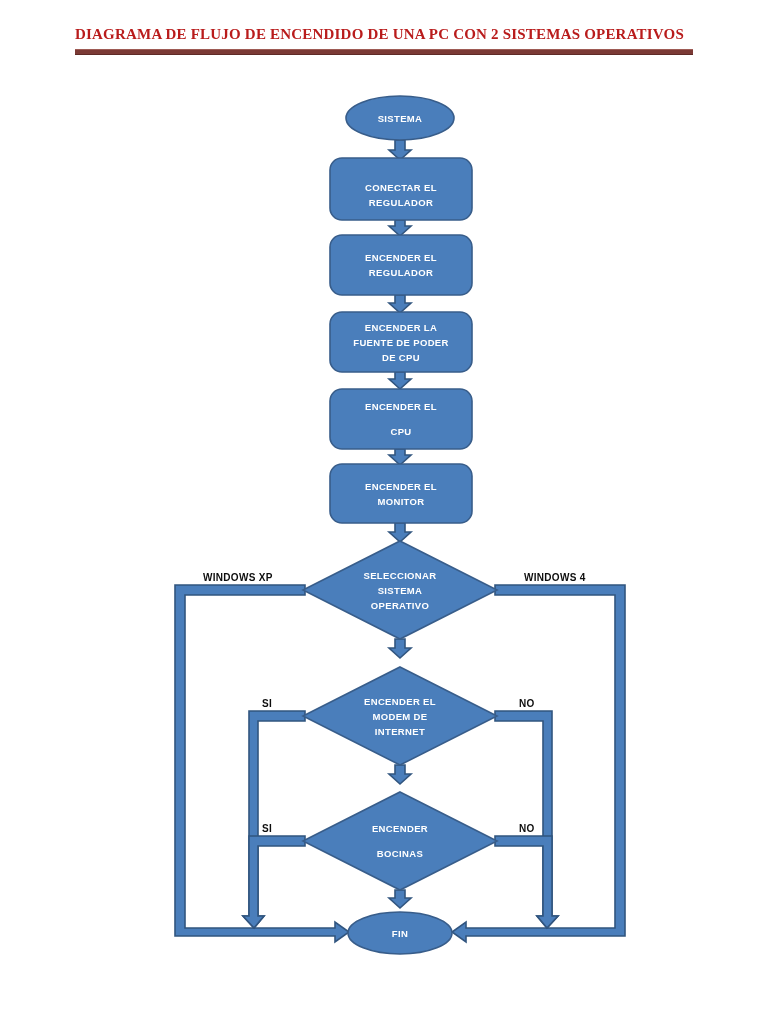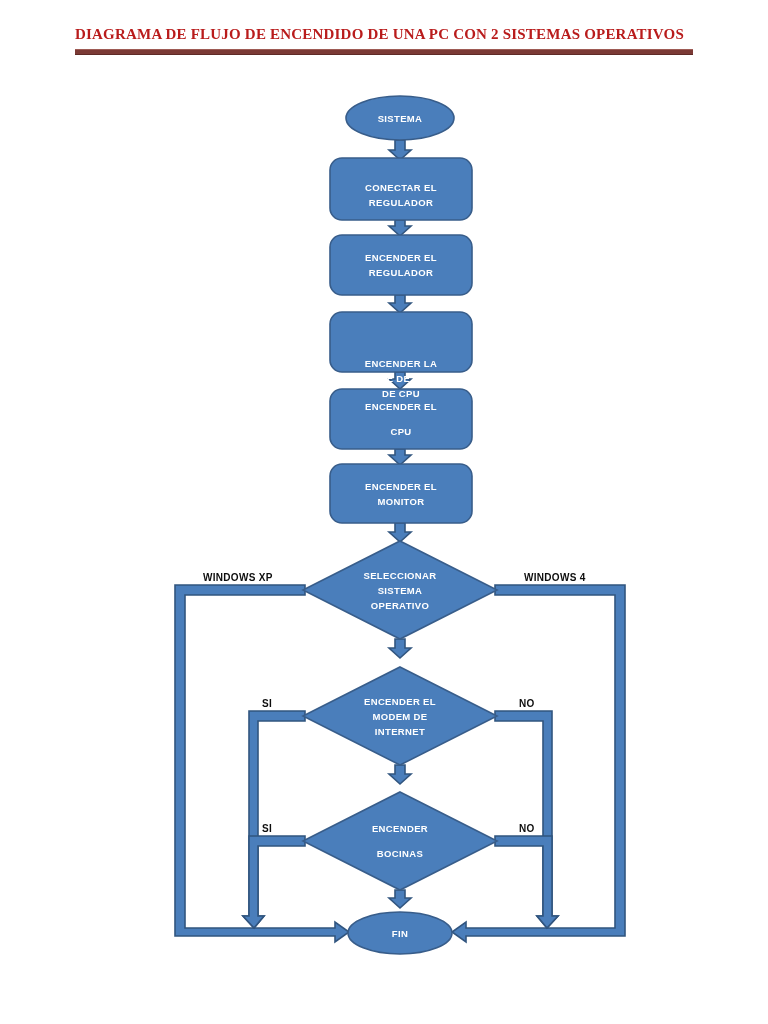"ENCENDER LA" div.node-label { margin-top: 36px -> none }
